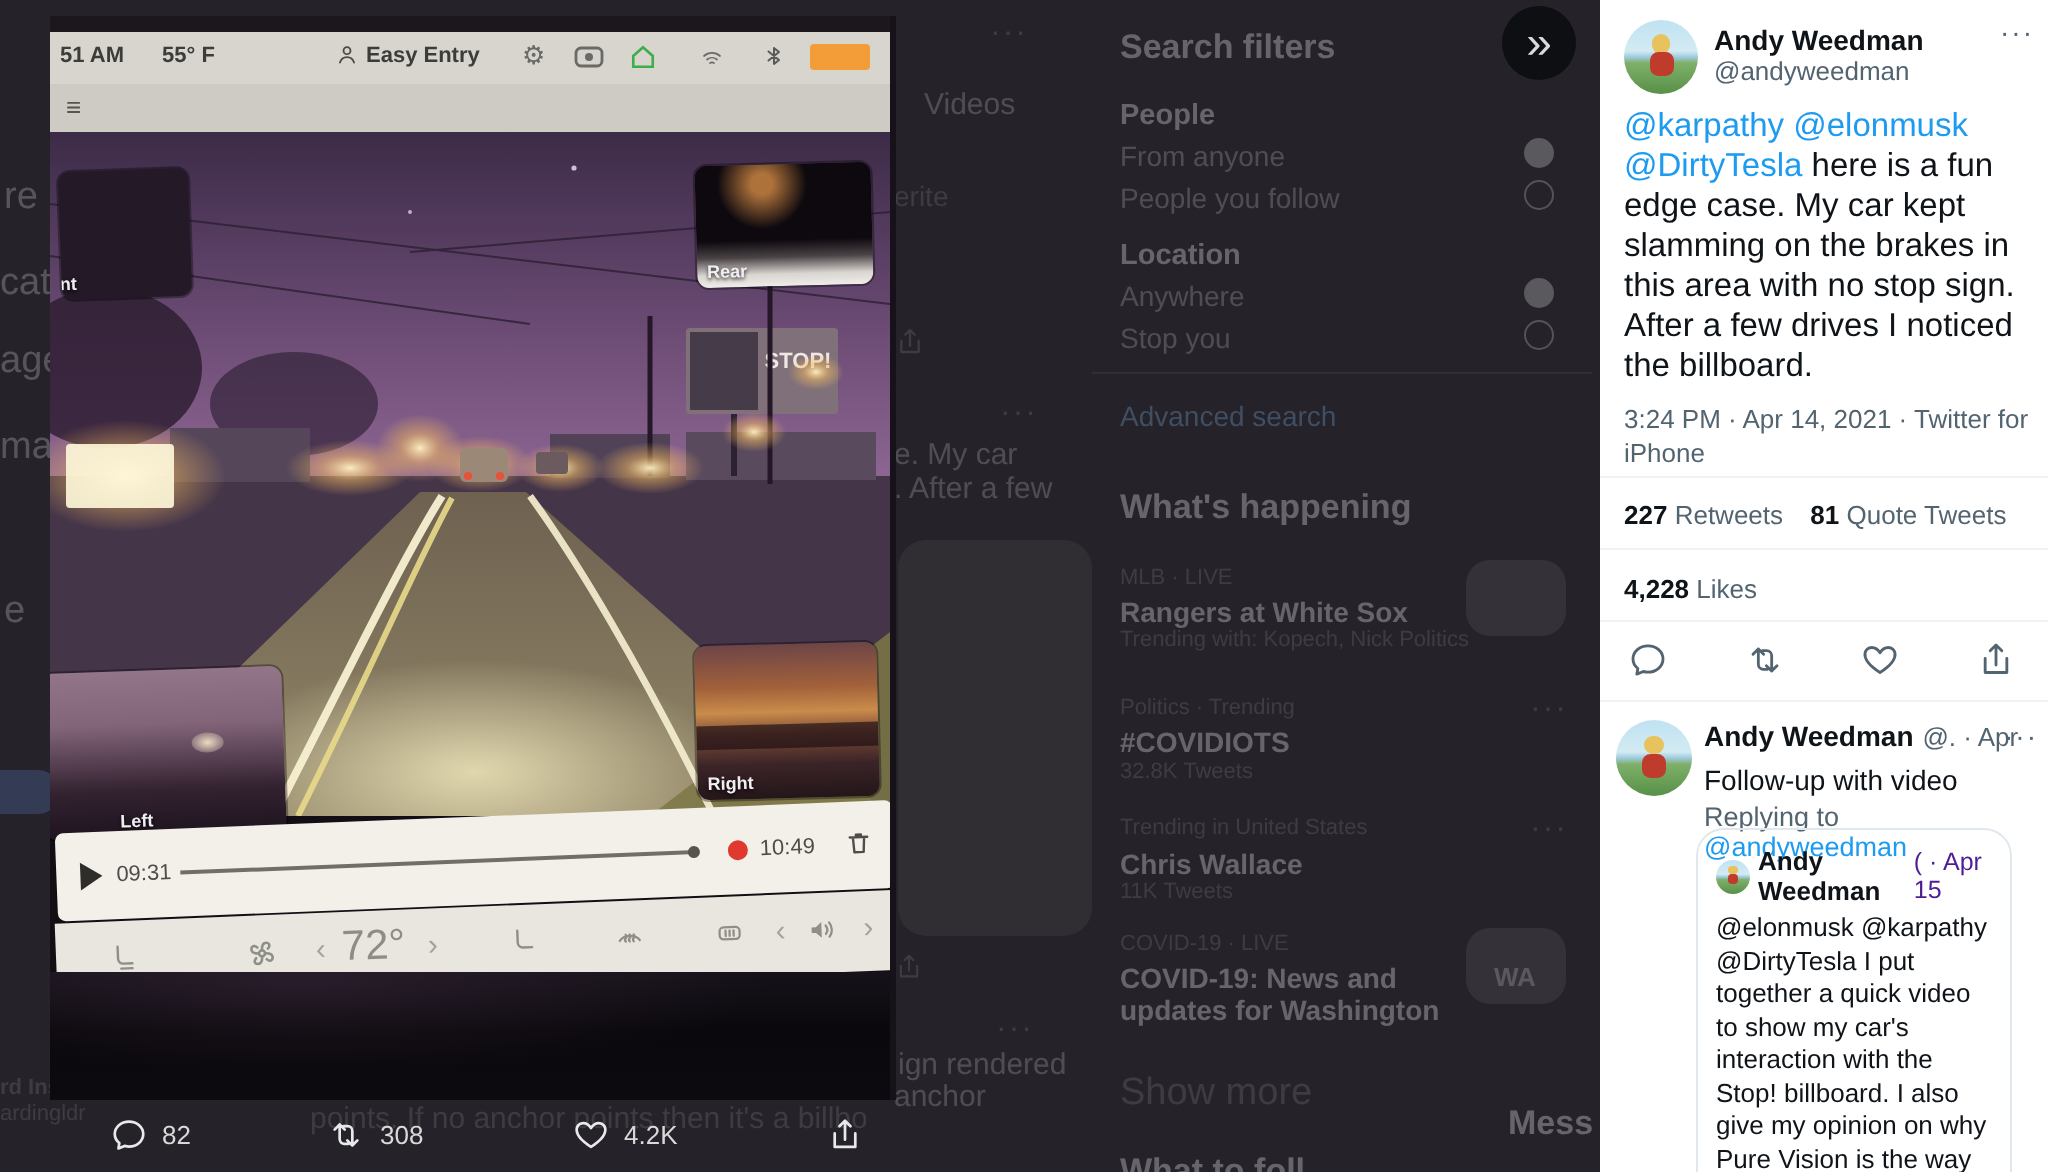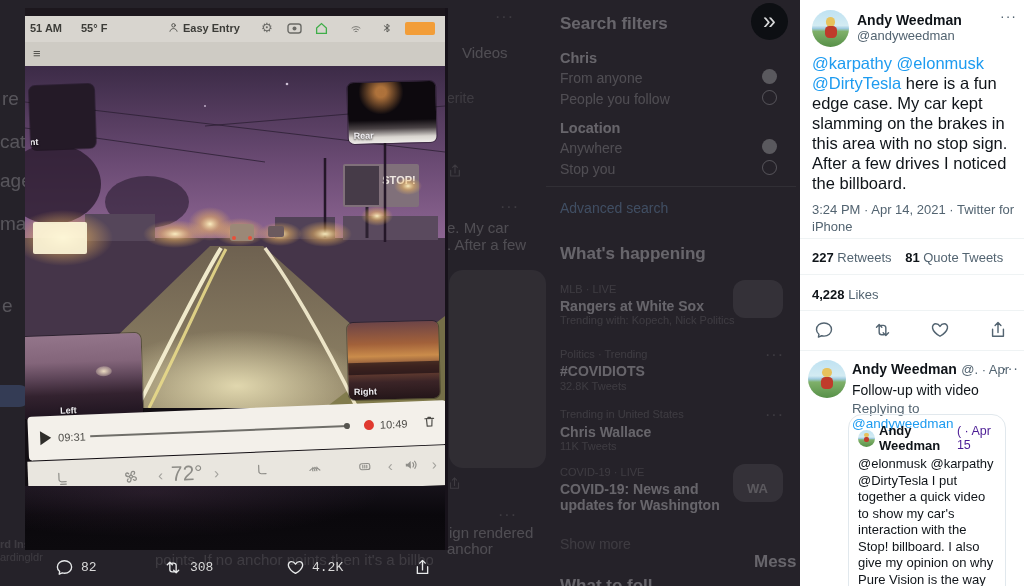"Chris" div.frag { text: Chris -> People }
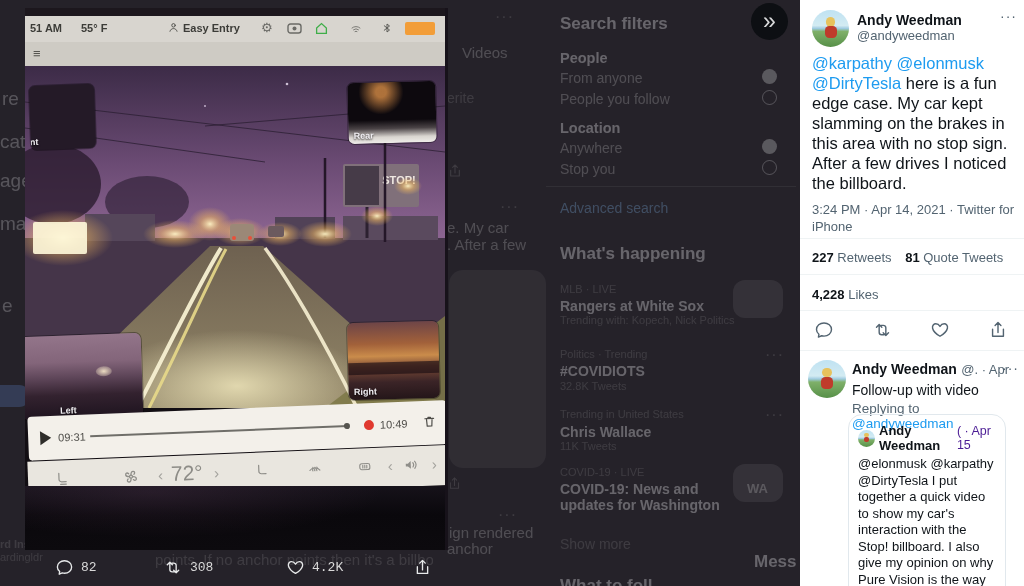"Show more" div.frag { font-size: 14px -> 19px }
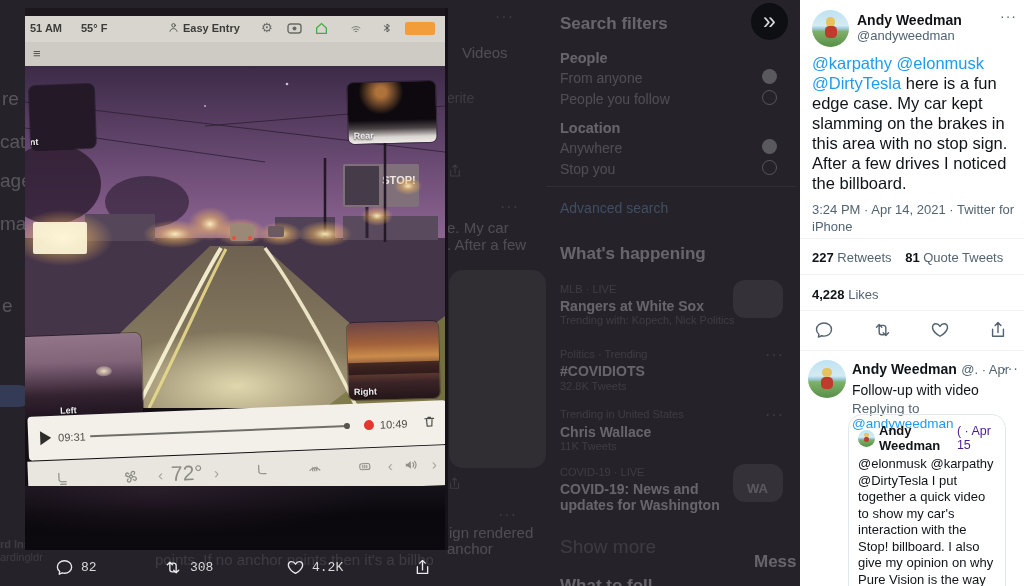"82" .lb-act { font-family: Liberation Mono, monospace -> none }
